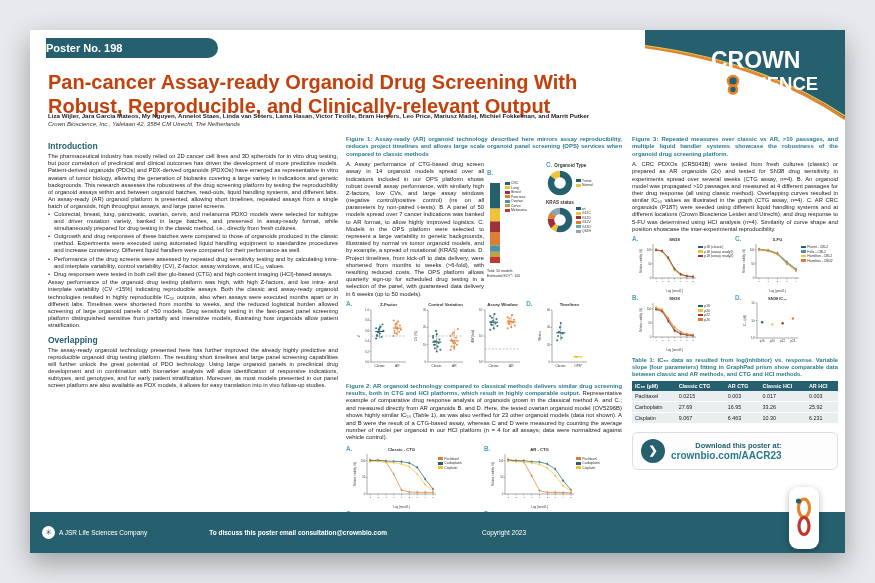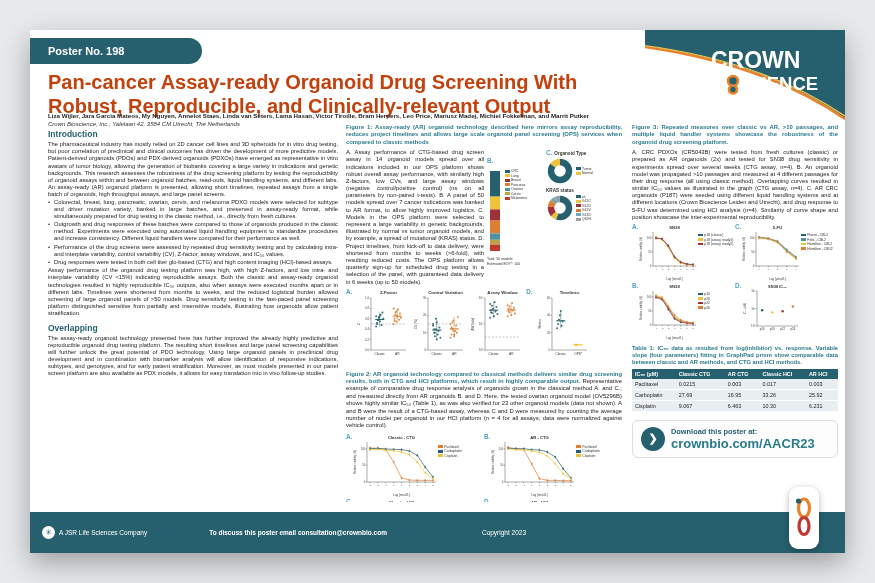"Poster No. 198" .tab { height: 26px -> 20px; left: 0 -> 16px; padding-left: 18px -> none }
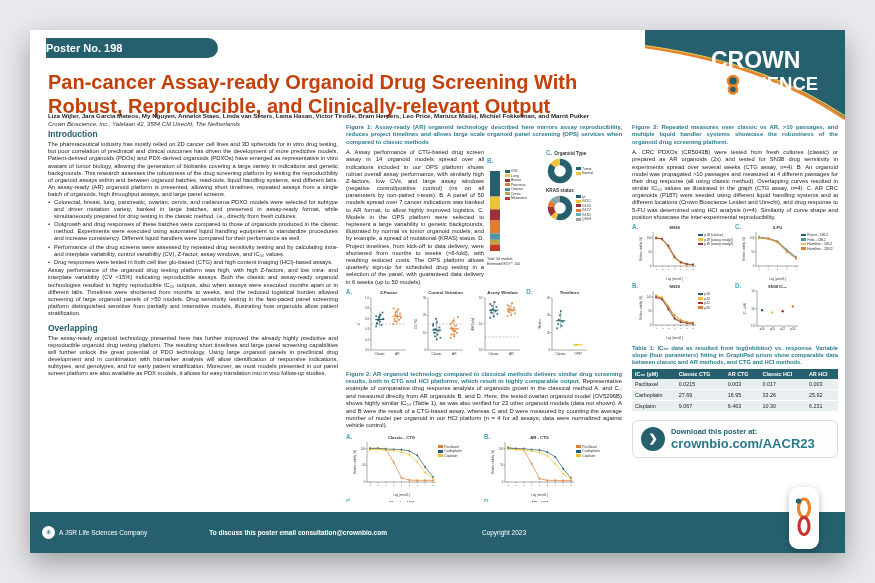"Introduction" .col { top: 94px -> 106px }
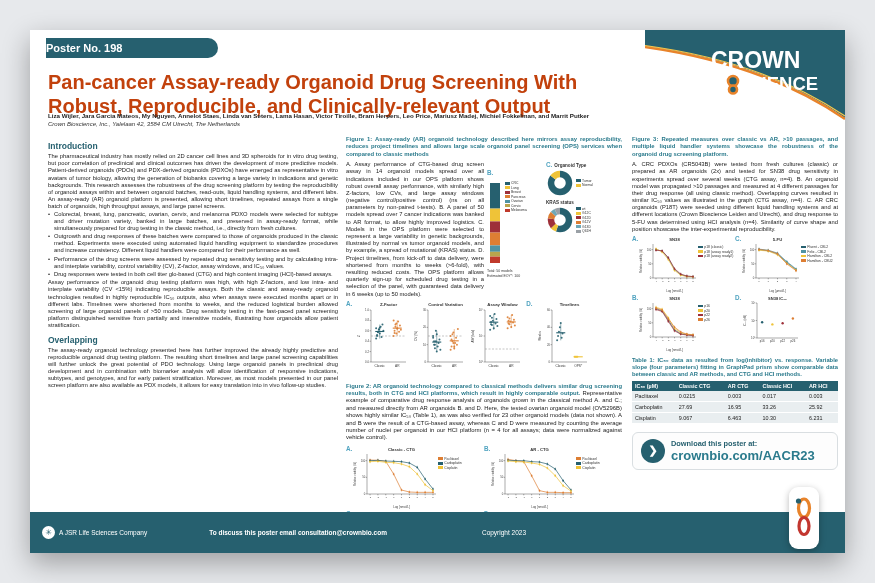"Download this poster at:" .dl-l1 { text-align: none -> right }
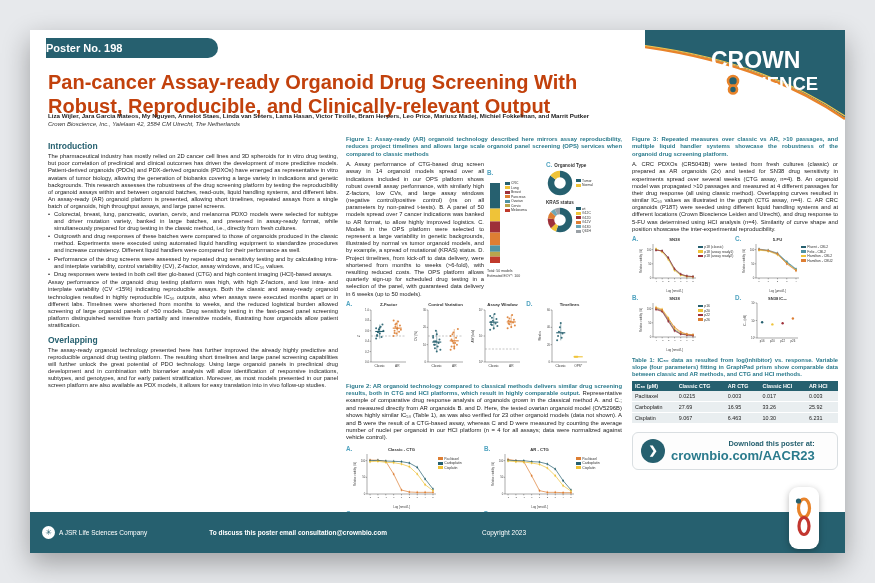"crownbio.com/AACR23" .dl-l2 { font-size: 13px -> 10px }
